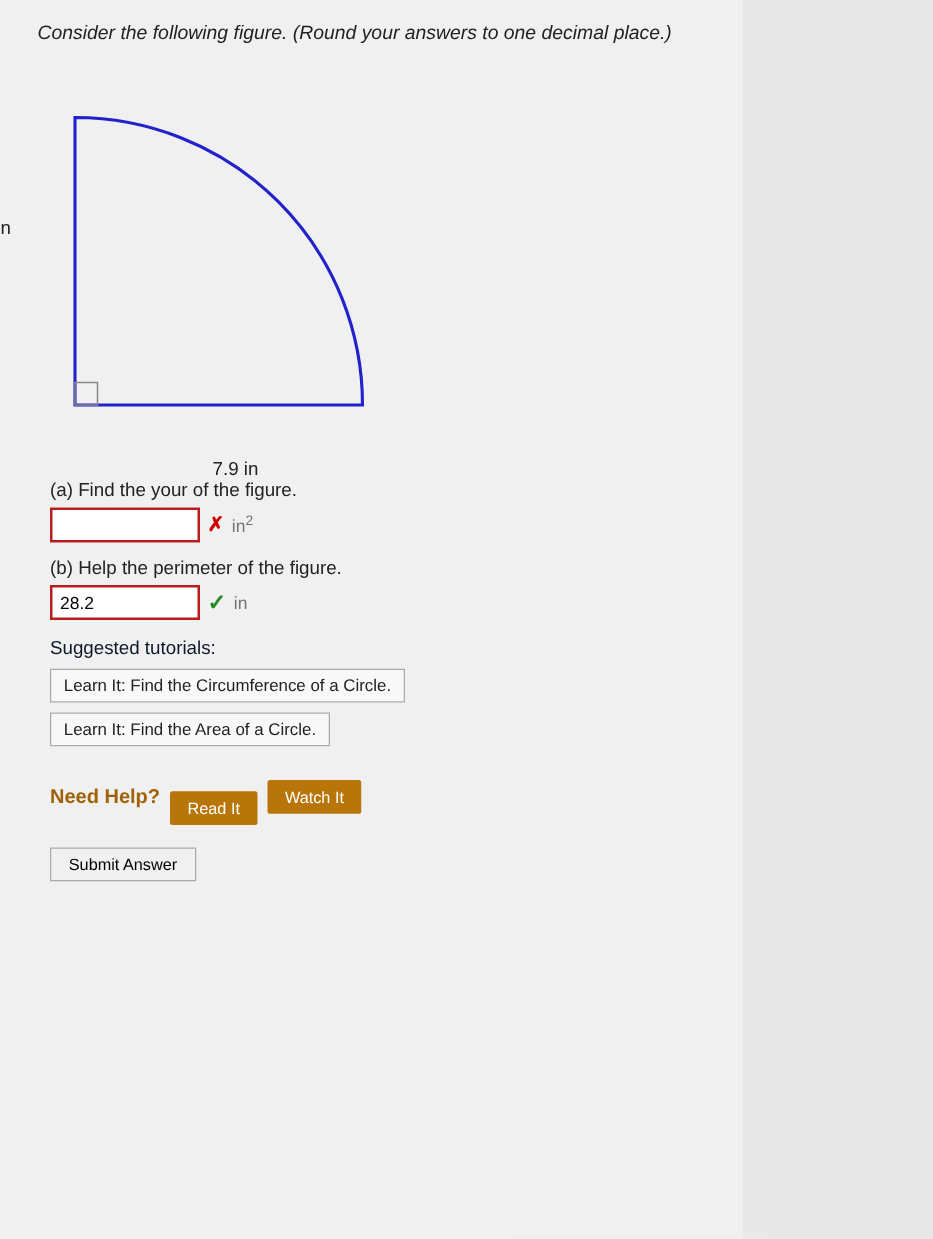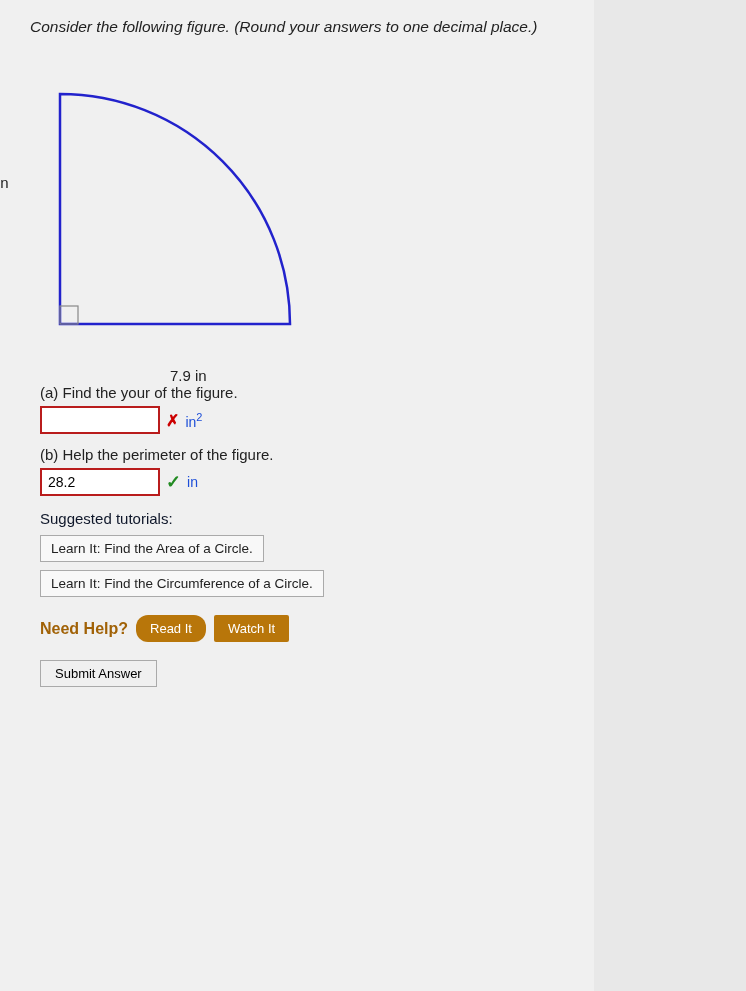"in2" .unit-label { color: #1d4ed8 -> #737373 }
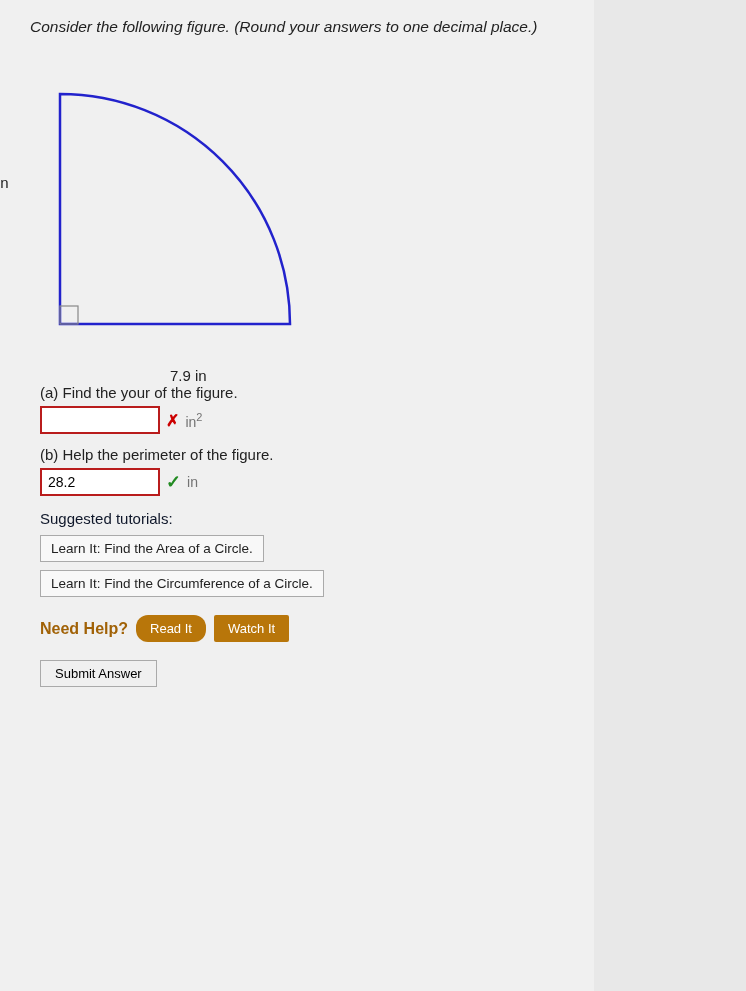"Learn It: Find the Area" div { order: before "Learn It: Find the Circumference" -> after "Learn It: Find the Circumference" }
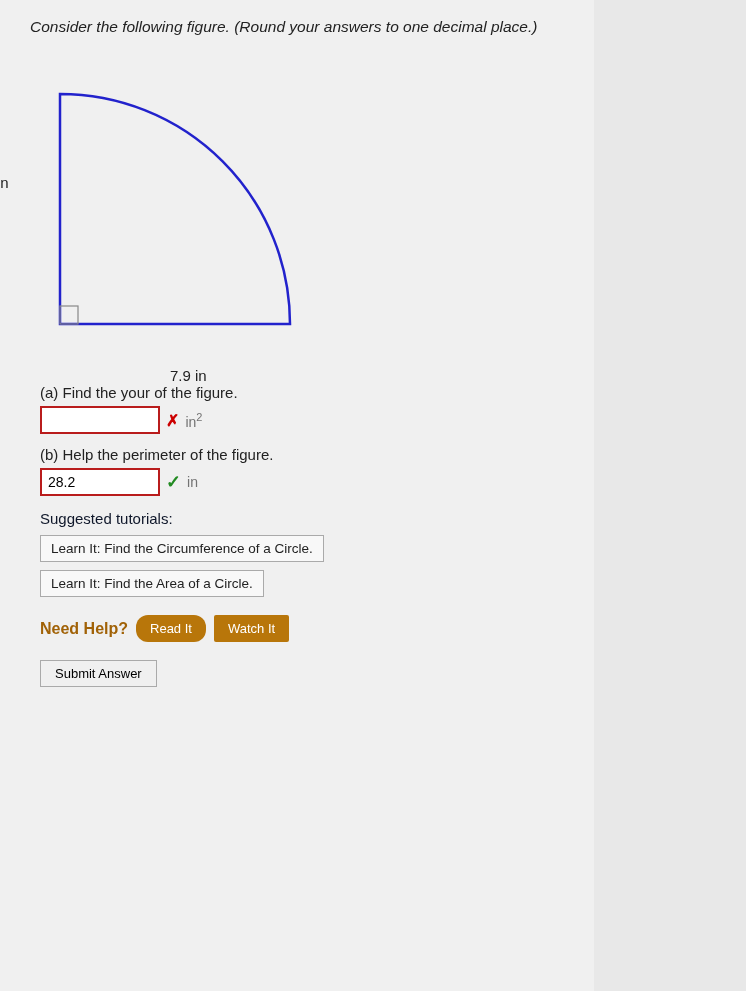"Read It" .read-it-btn { border-radius: 12px -> 2px; margin-top: none -> 18px }
